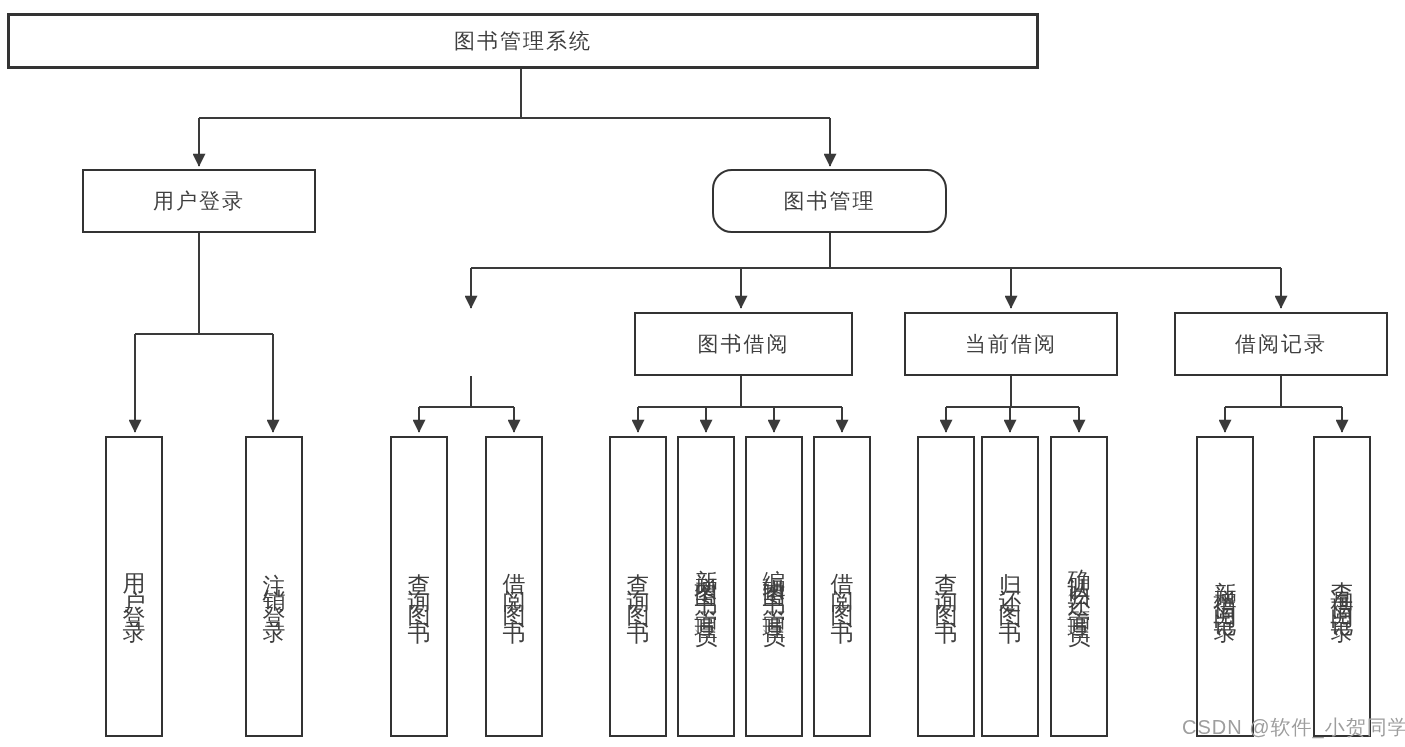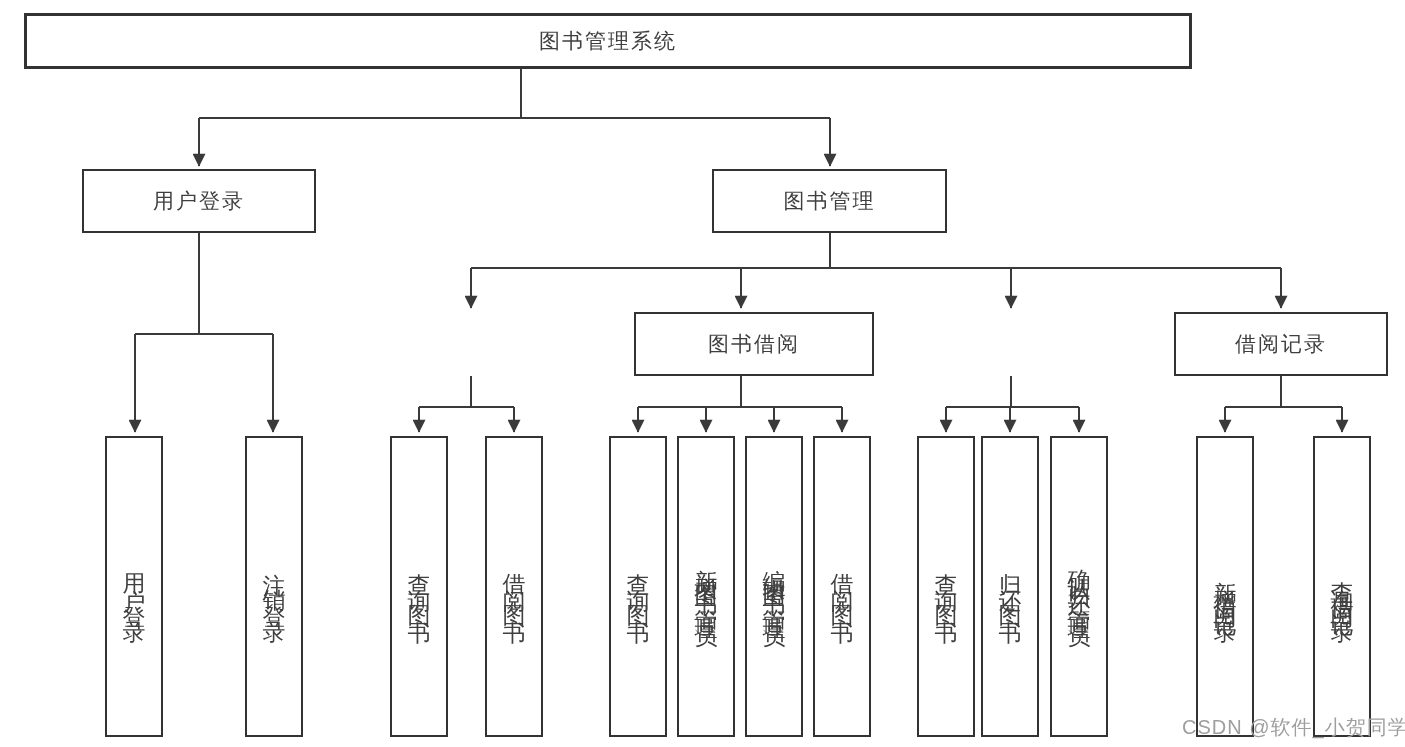"图书管理系统" .root { left: 24px -> 7px; width: 1168px -> 1032px }
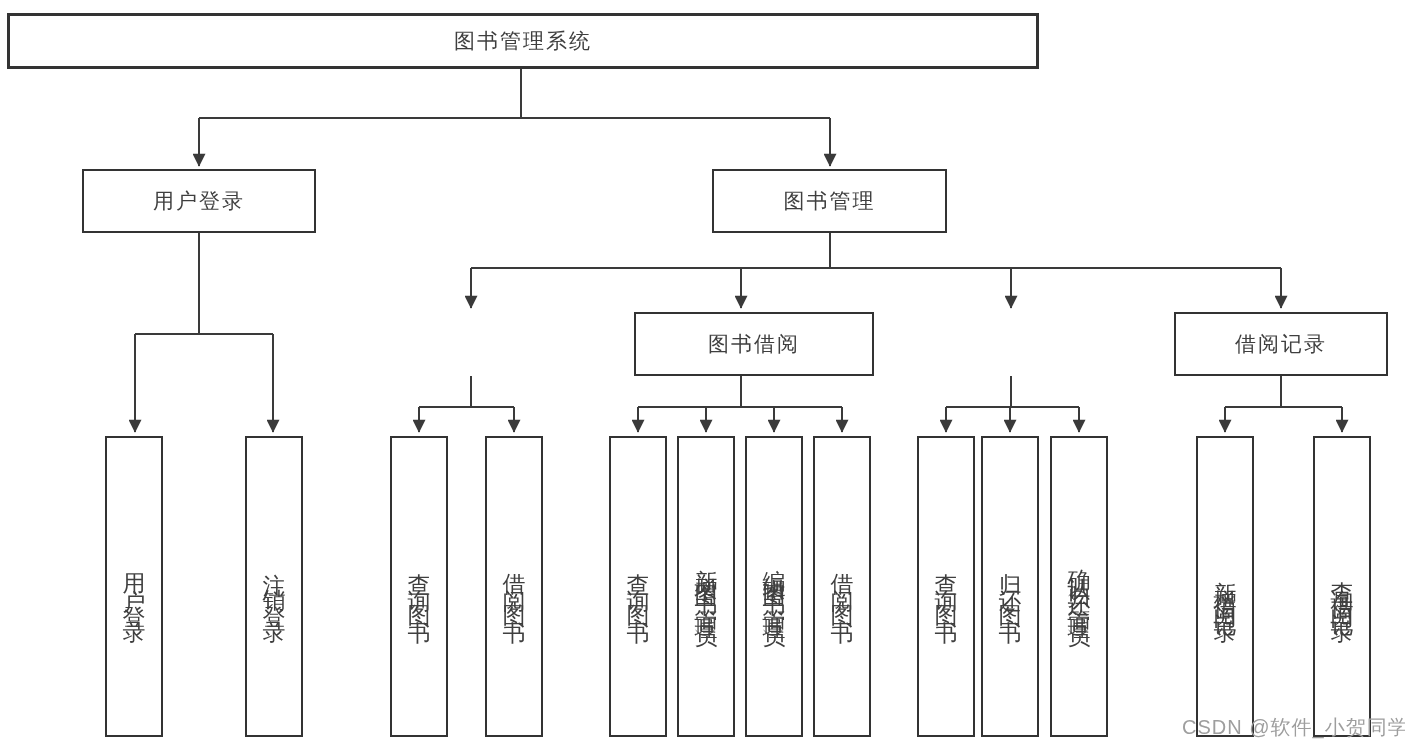"图书管理" .b-book-mgmt { border-radius: none -> 20px }
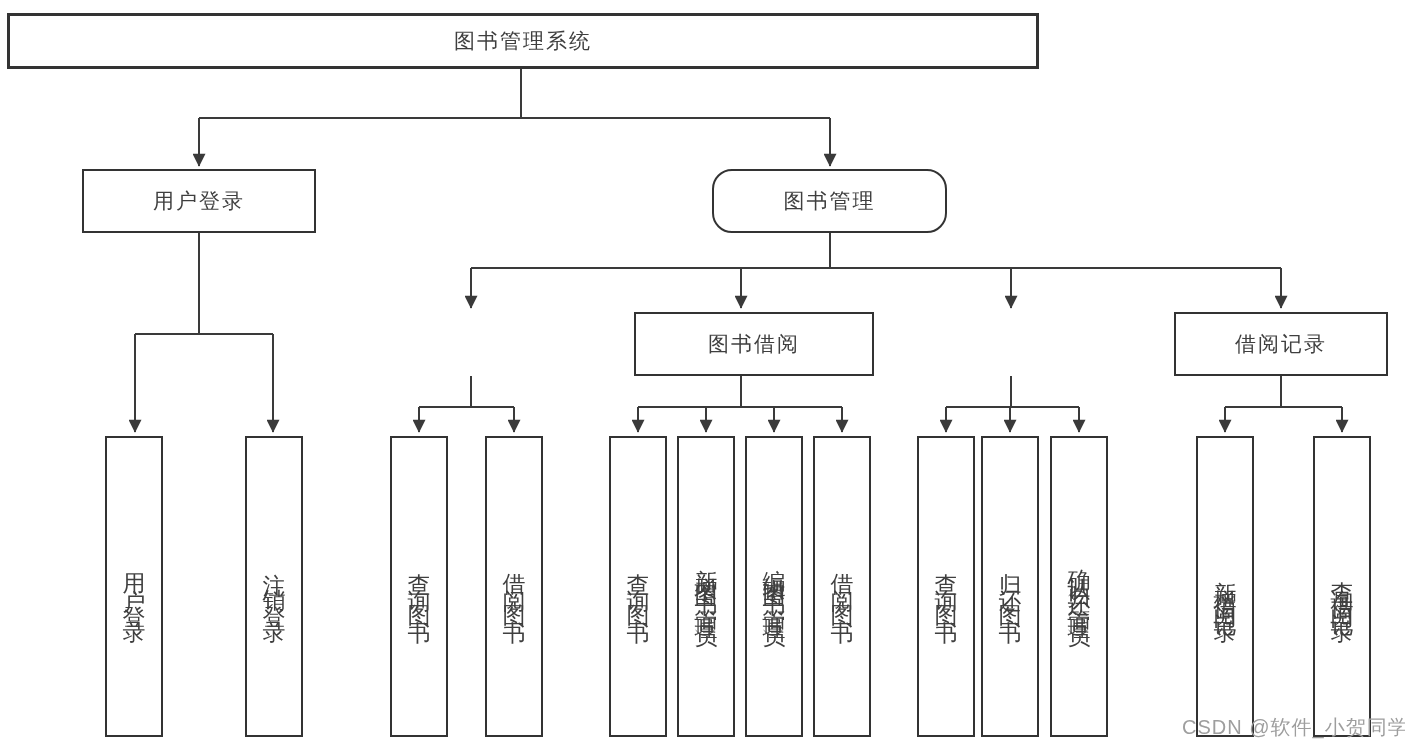"图书借阅" .b-borrow { width: 240px -> 219px }
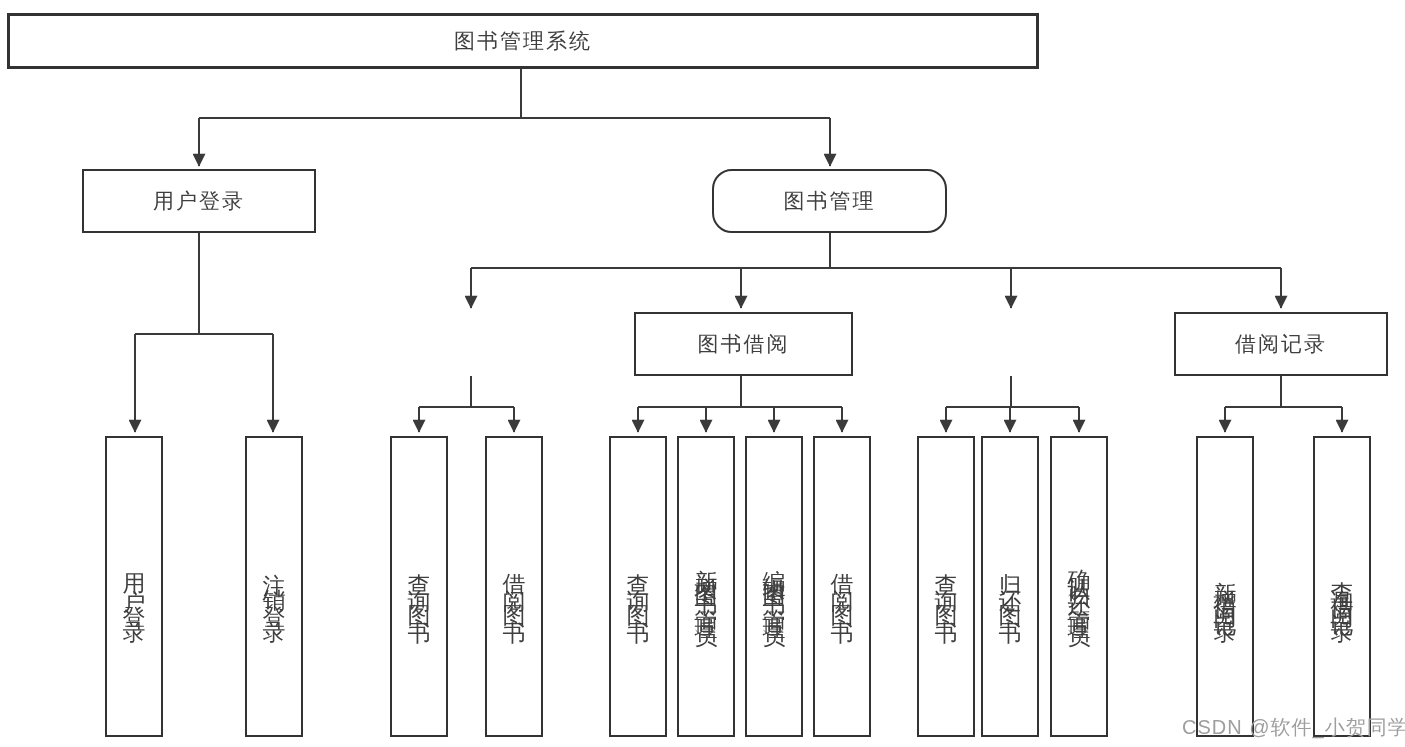"当前借阅" div.box { html: none -> <div>当前借阅</div> }
